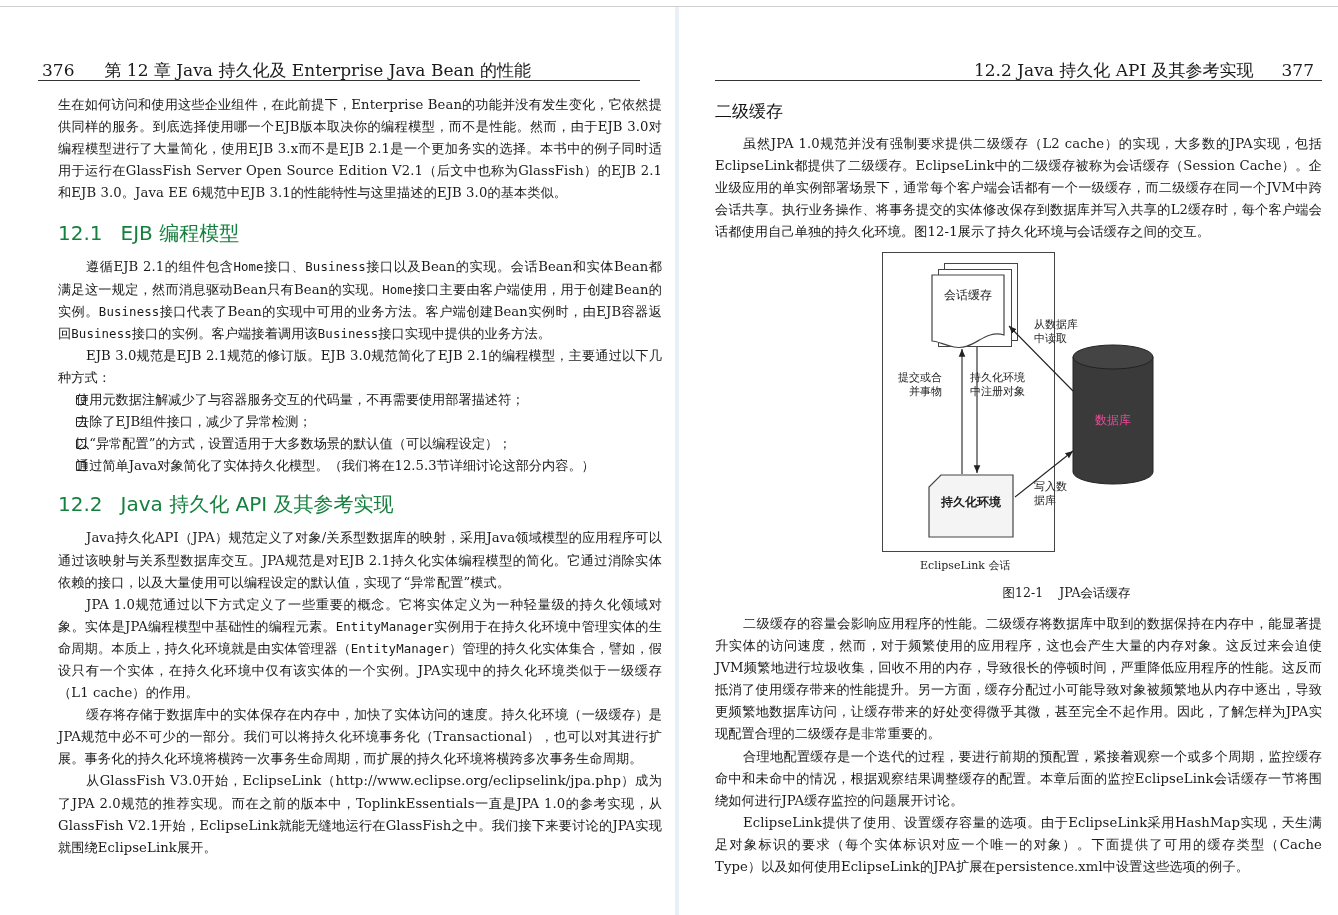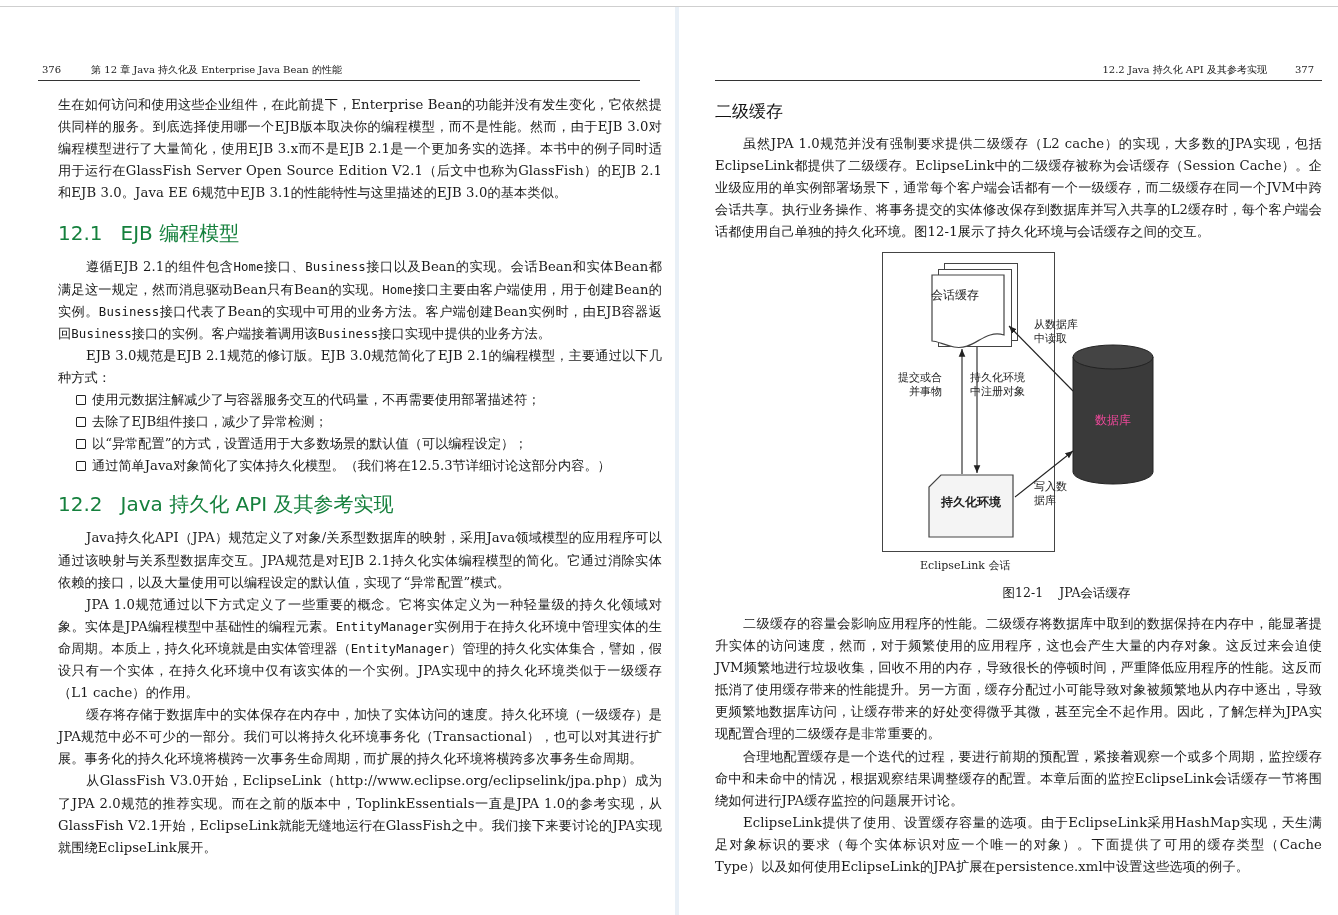"376 第 12 章 Java" .runhead { font-size: 10px -> 17px }
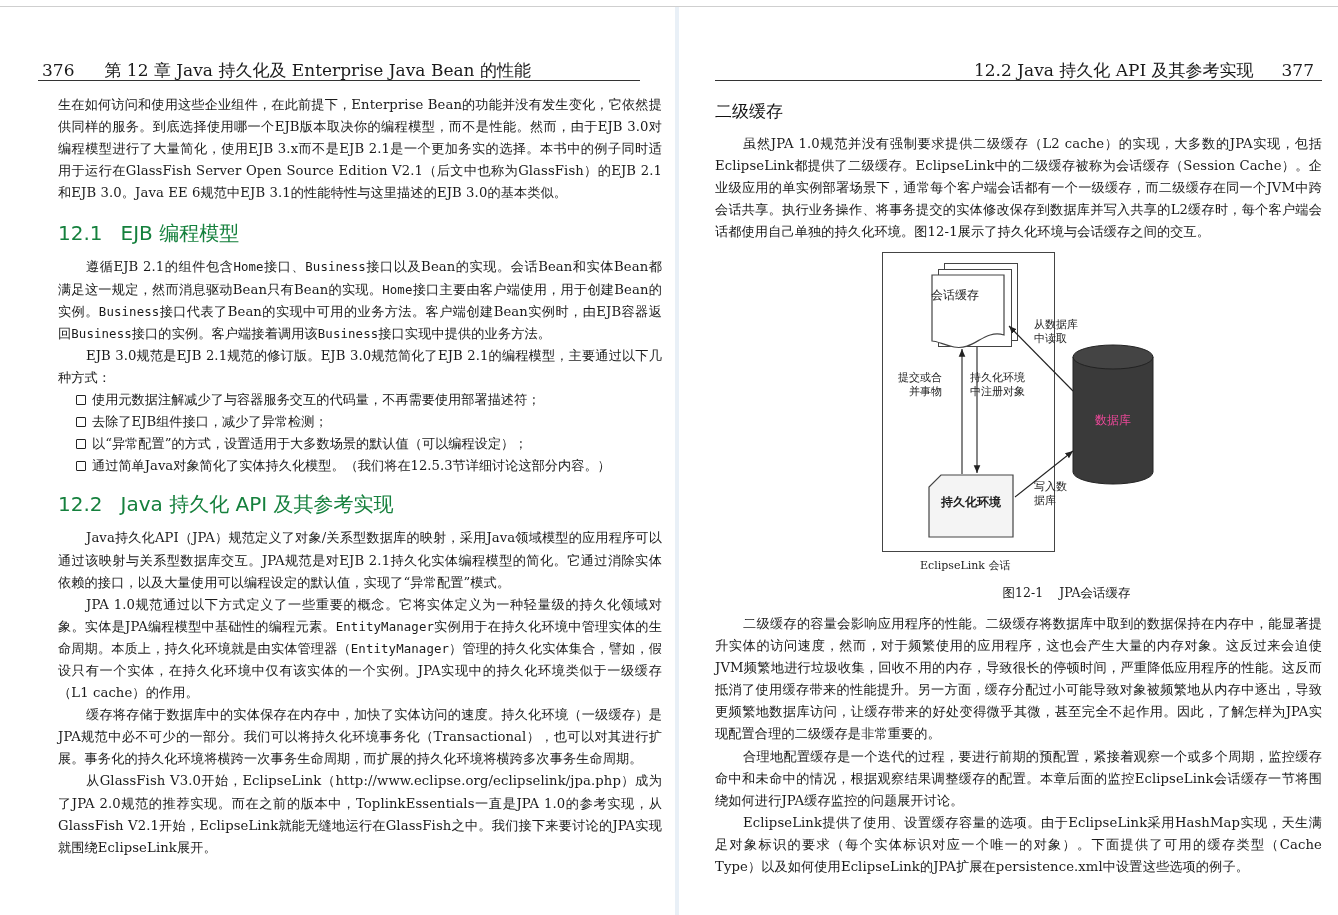"会话缓存" .doc-label { left: 240px -> 253px }
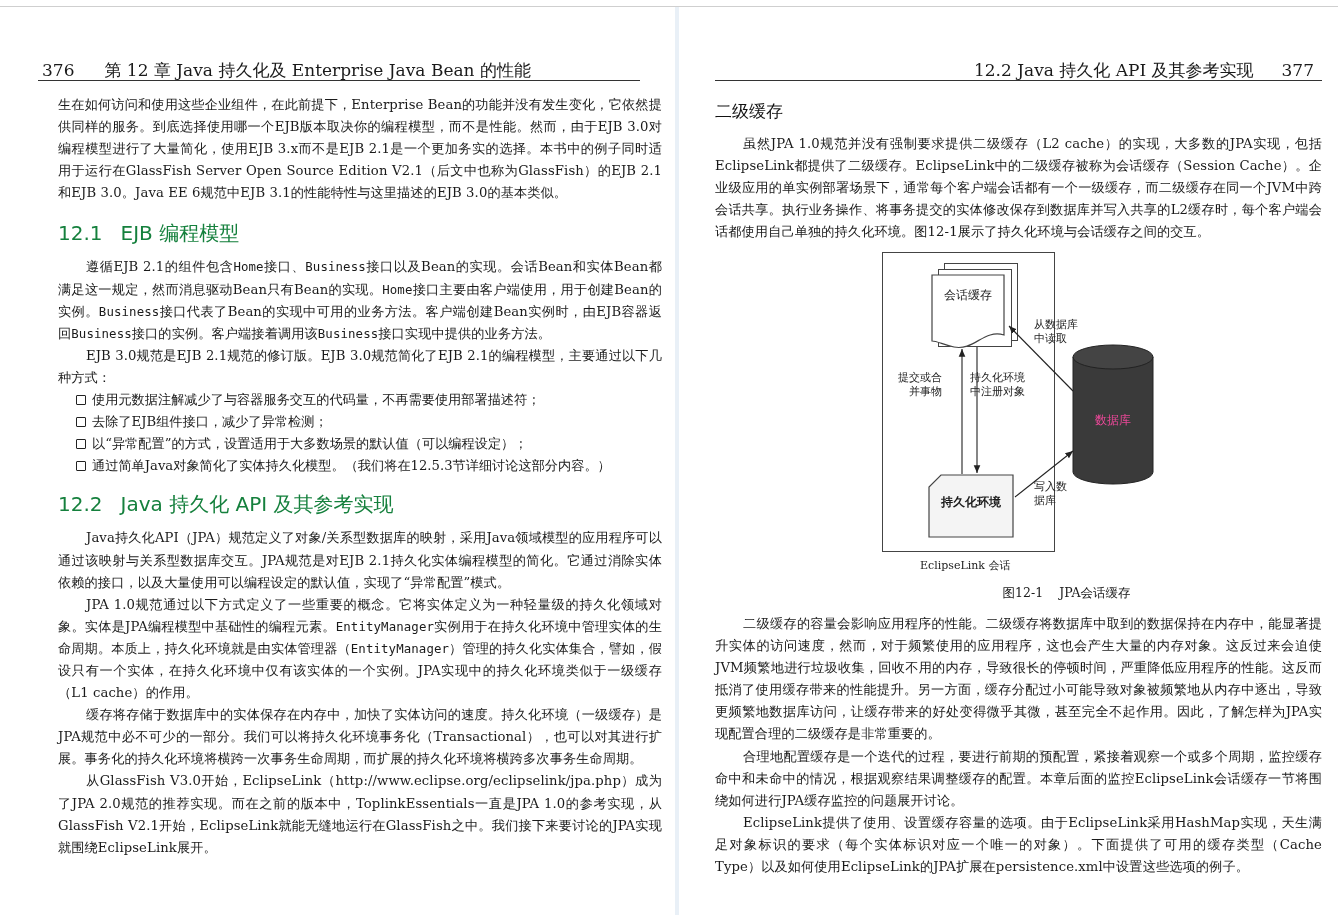"使用元数据注解减少了与容器服务交互的代码量，不再需要使用部署描述符；" ul.bul li { padding-left: 16px -> none }
